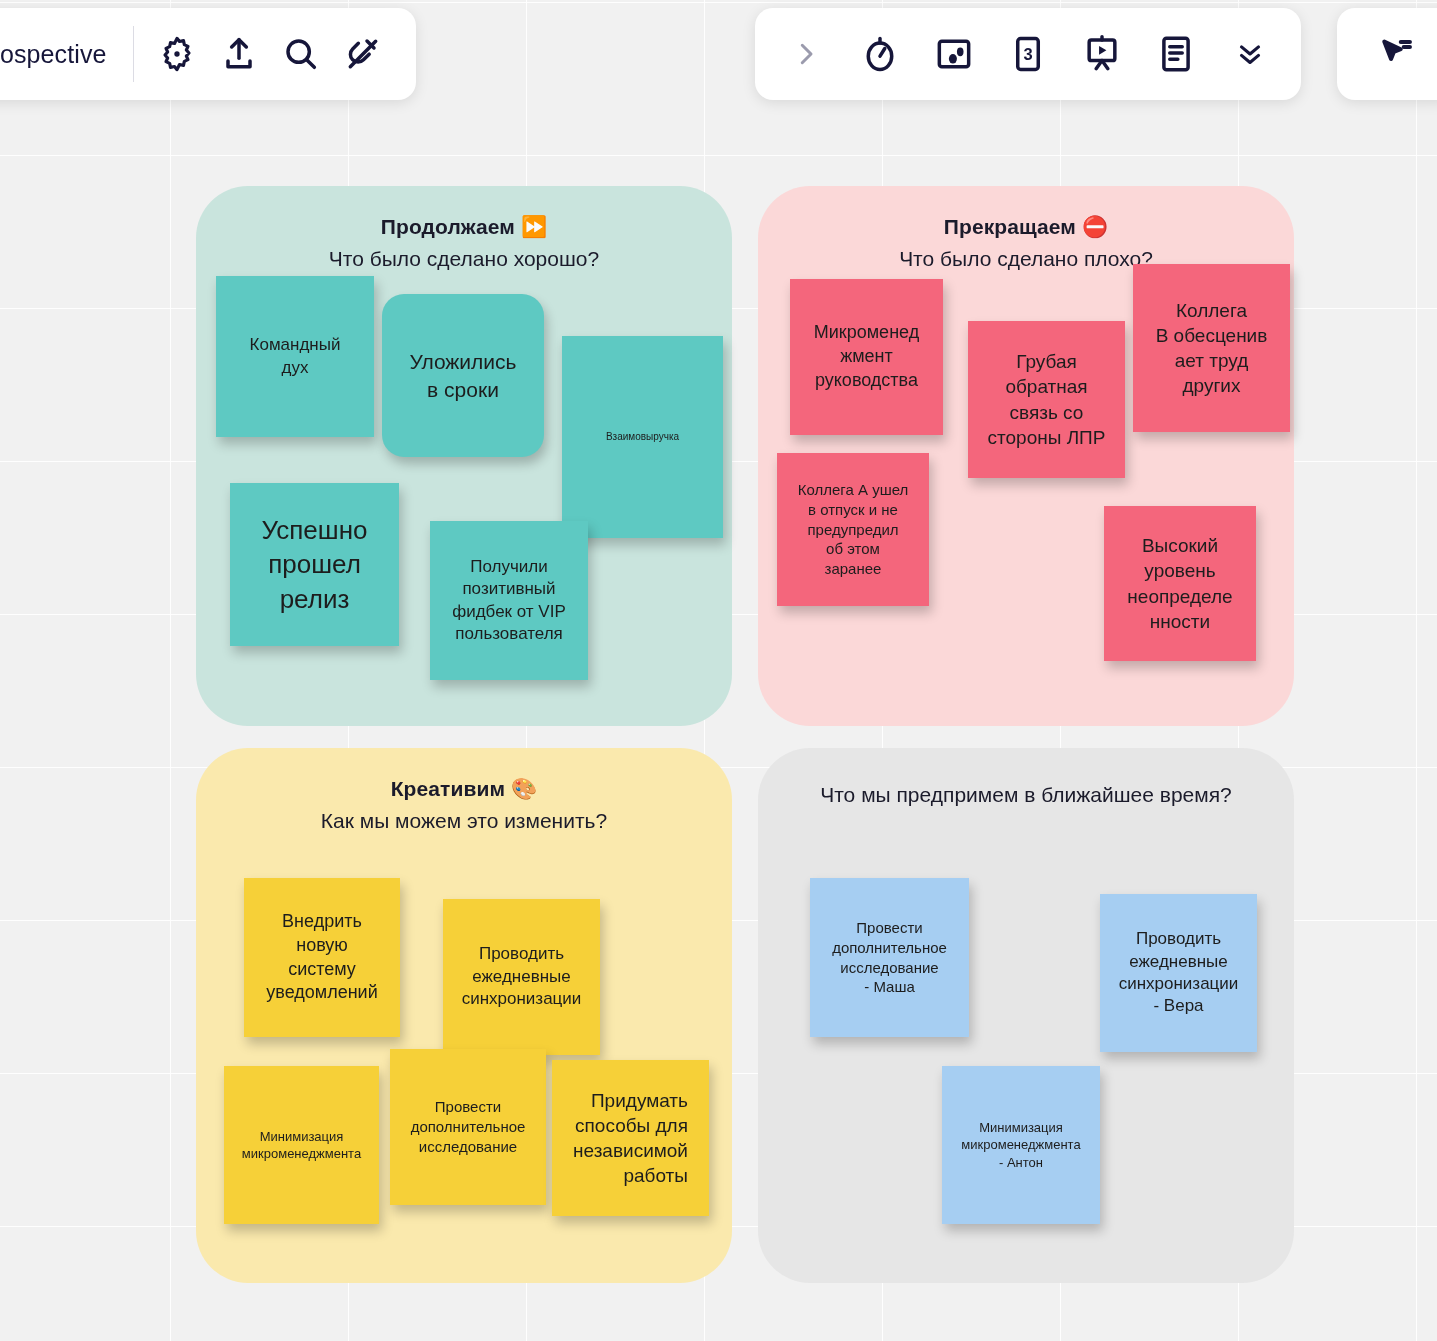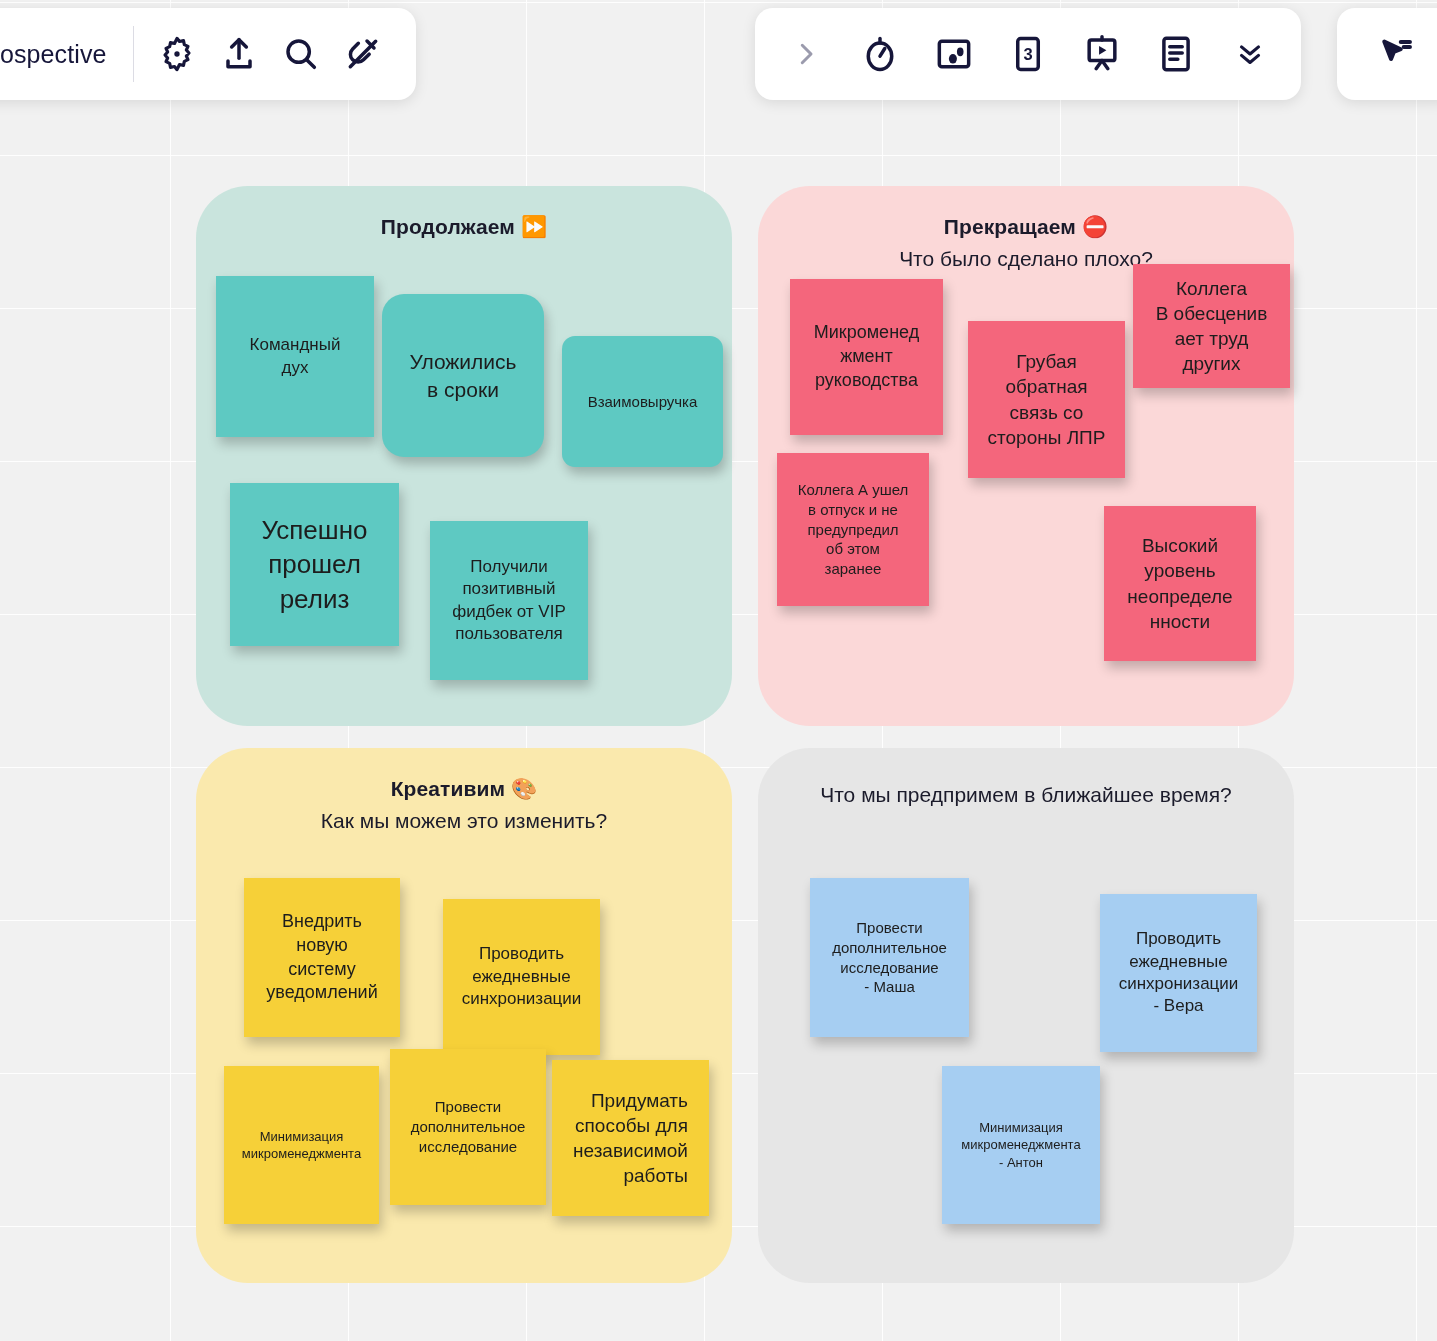"Что было сделано хорошо?" div.quadrant-sub { html: none -> <div>Что было сделано хорошо?</div> }
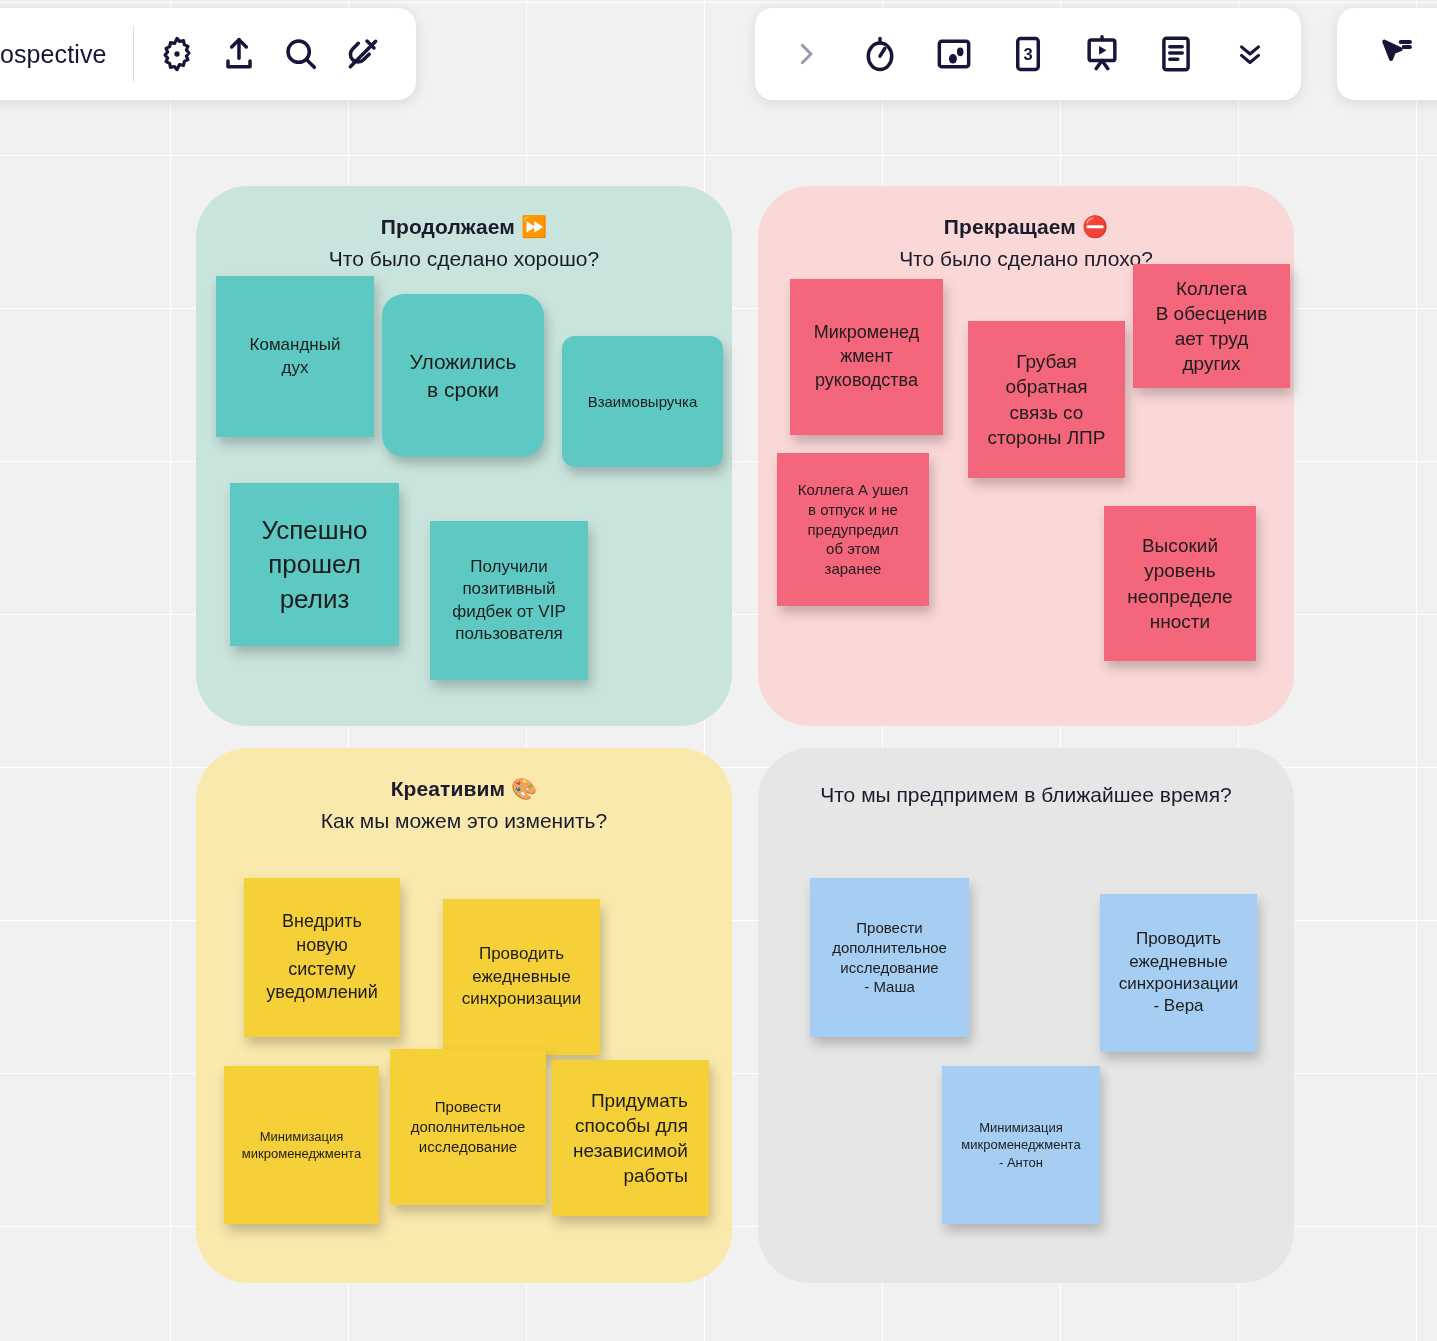"Коллега" div.note { height: 124px -> 168px }
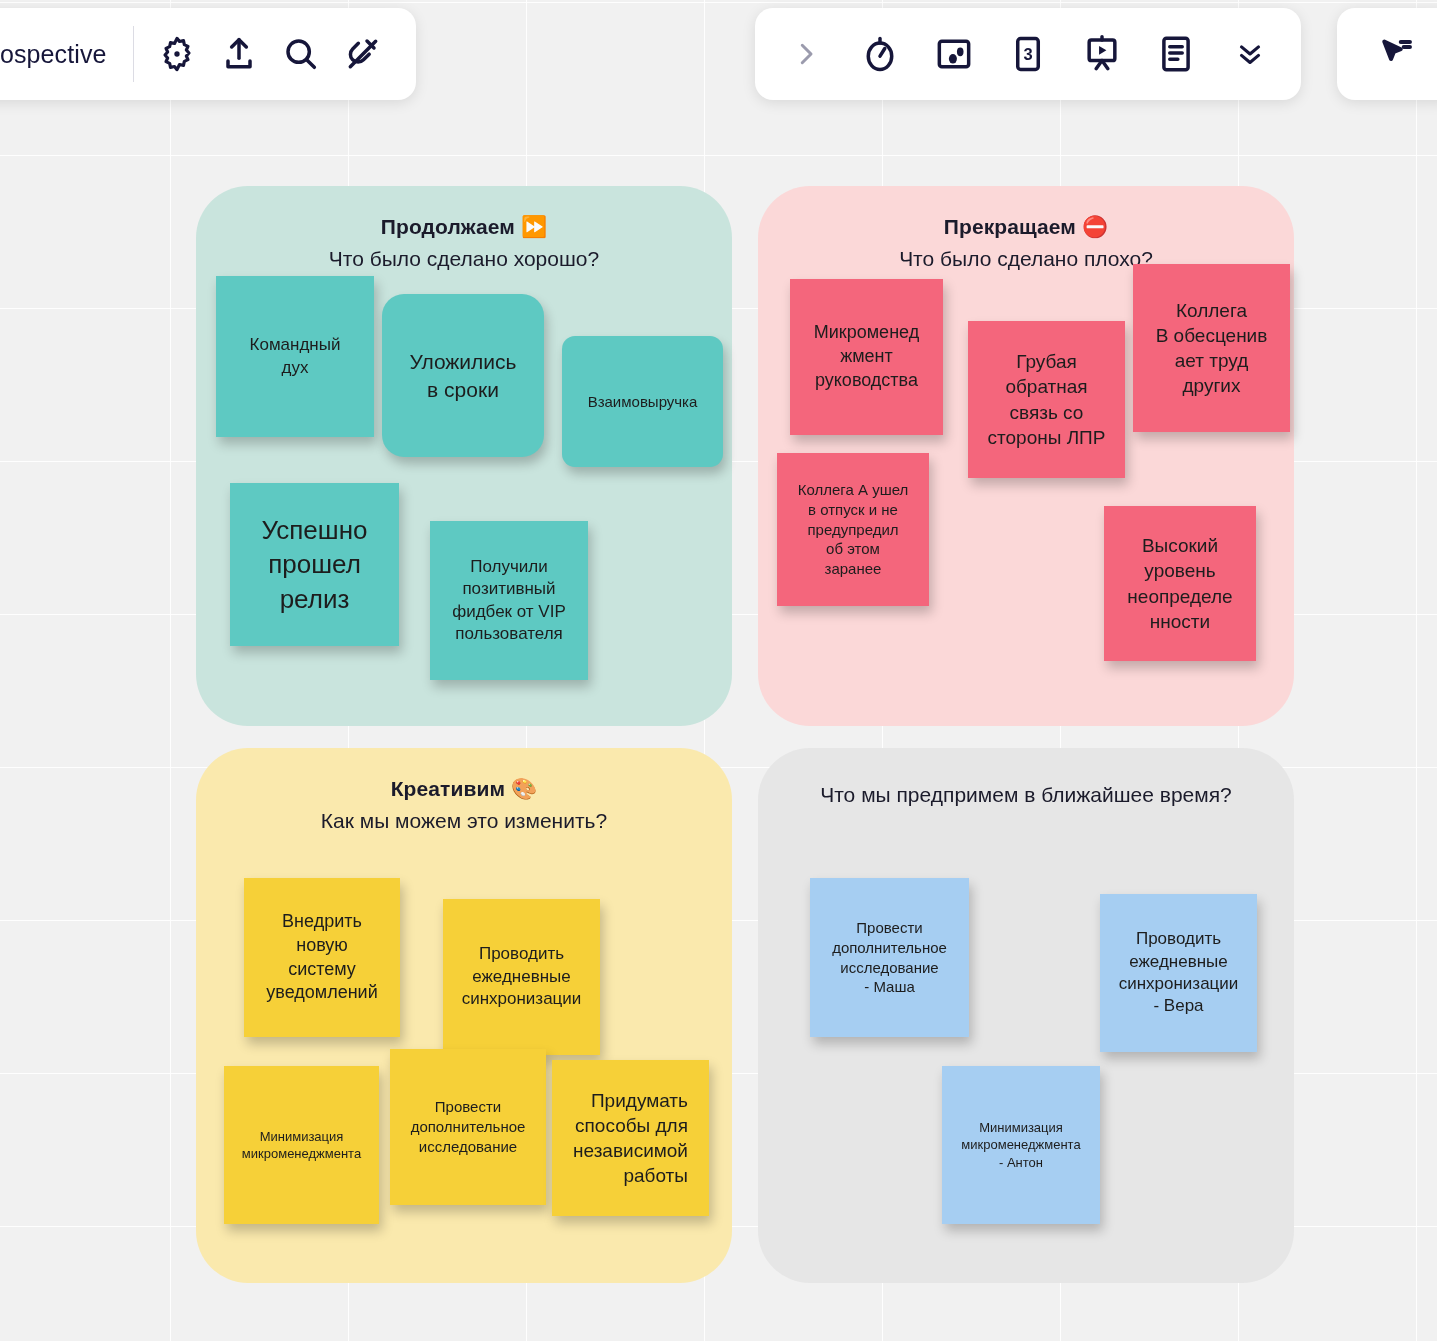"Взаимовыручка" div.note { border-radius: 13px -> none; font-size: 15px -> 10px; height: 131px -> 202px }
